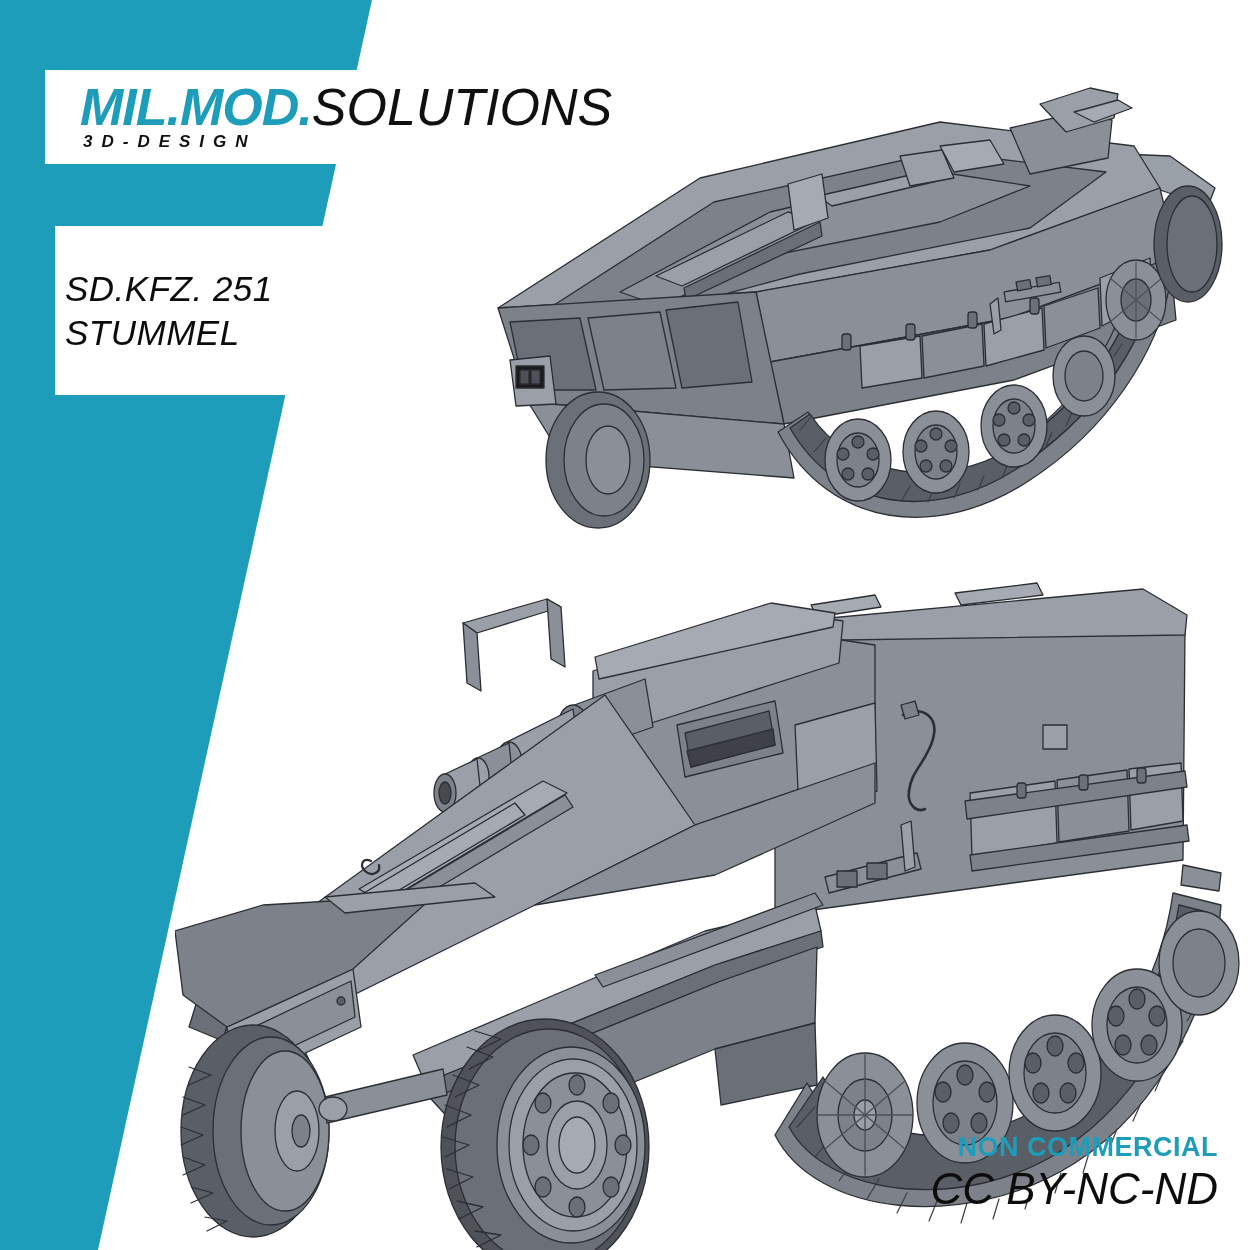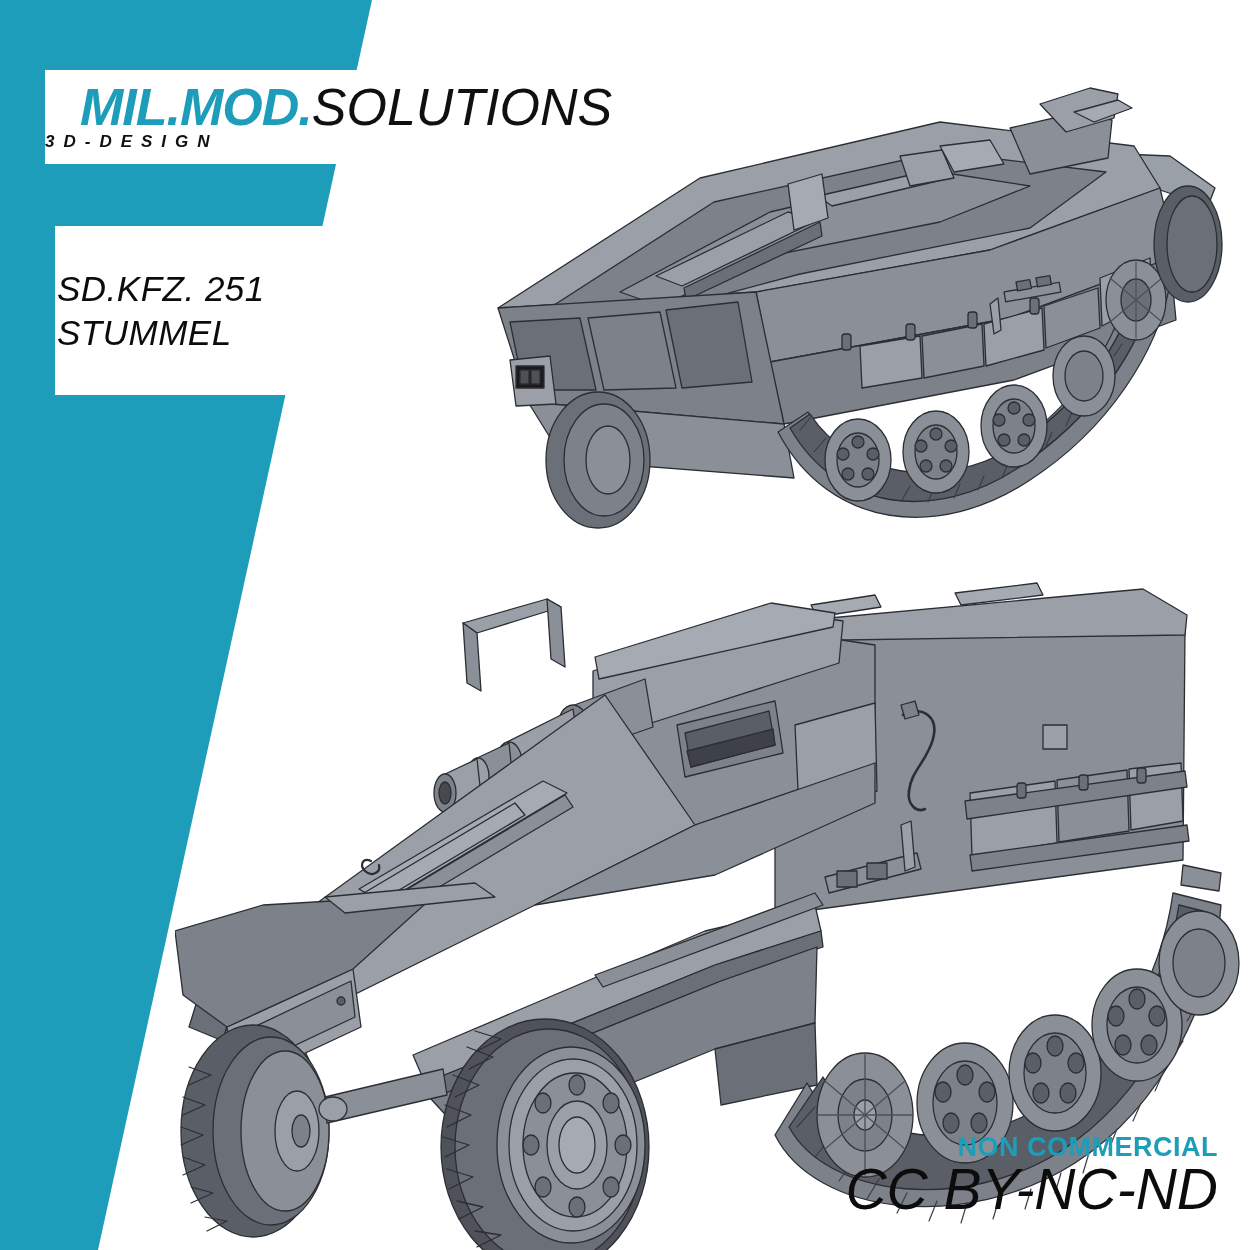"3D-DESIGN" .logo-sub { padding-left: none -> 38px }
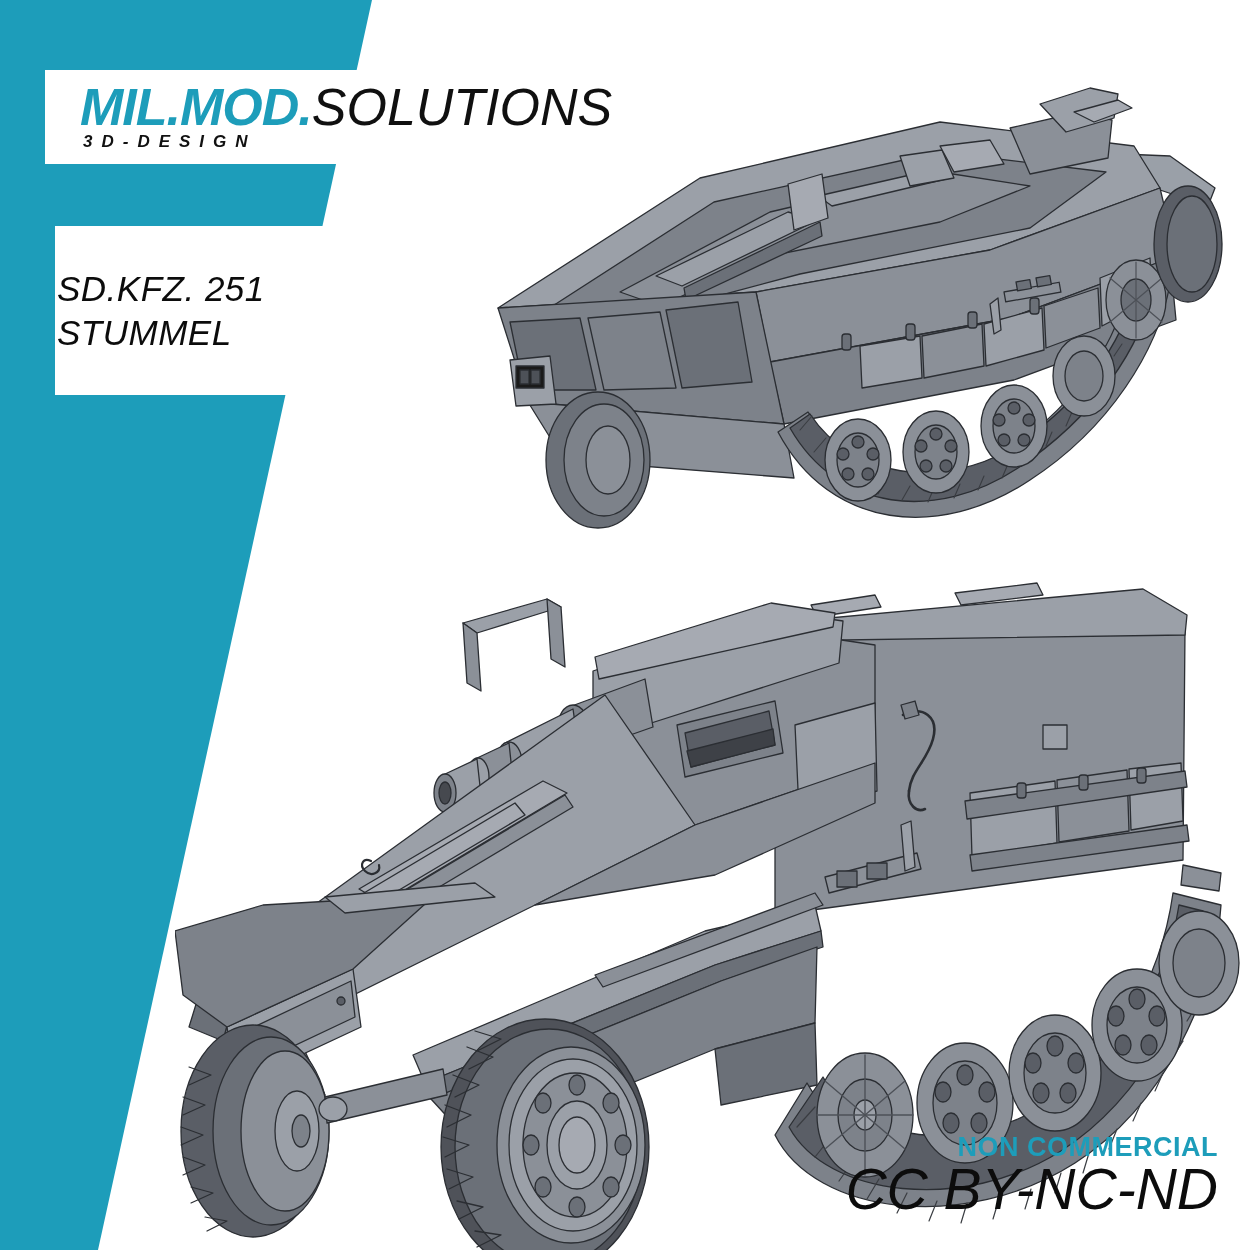"SD.KFZ. 251" .info-line { padding-left: 2px -> 10px }
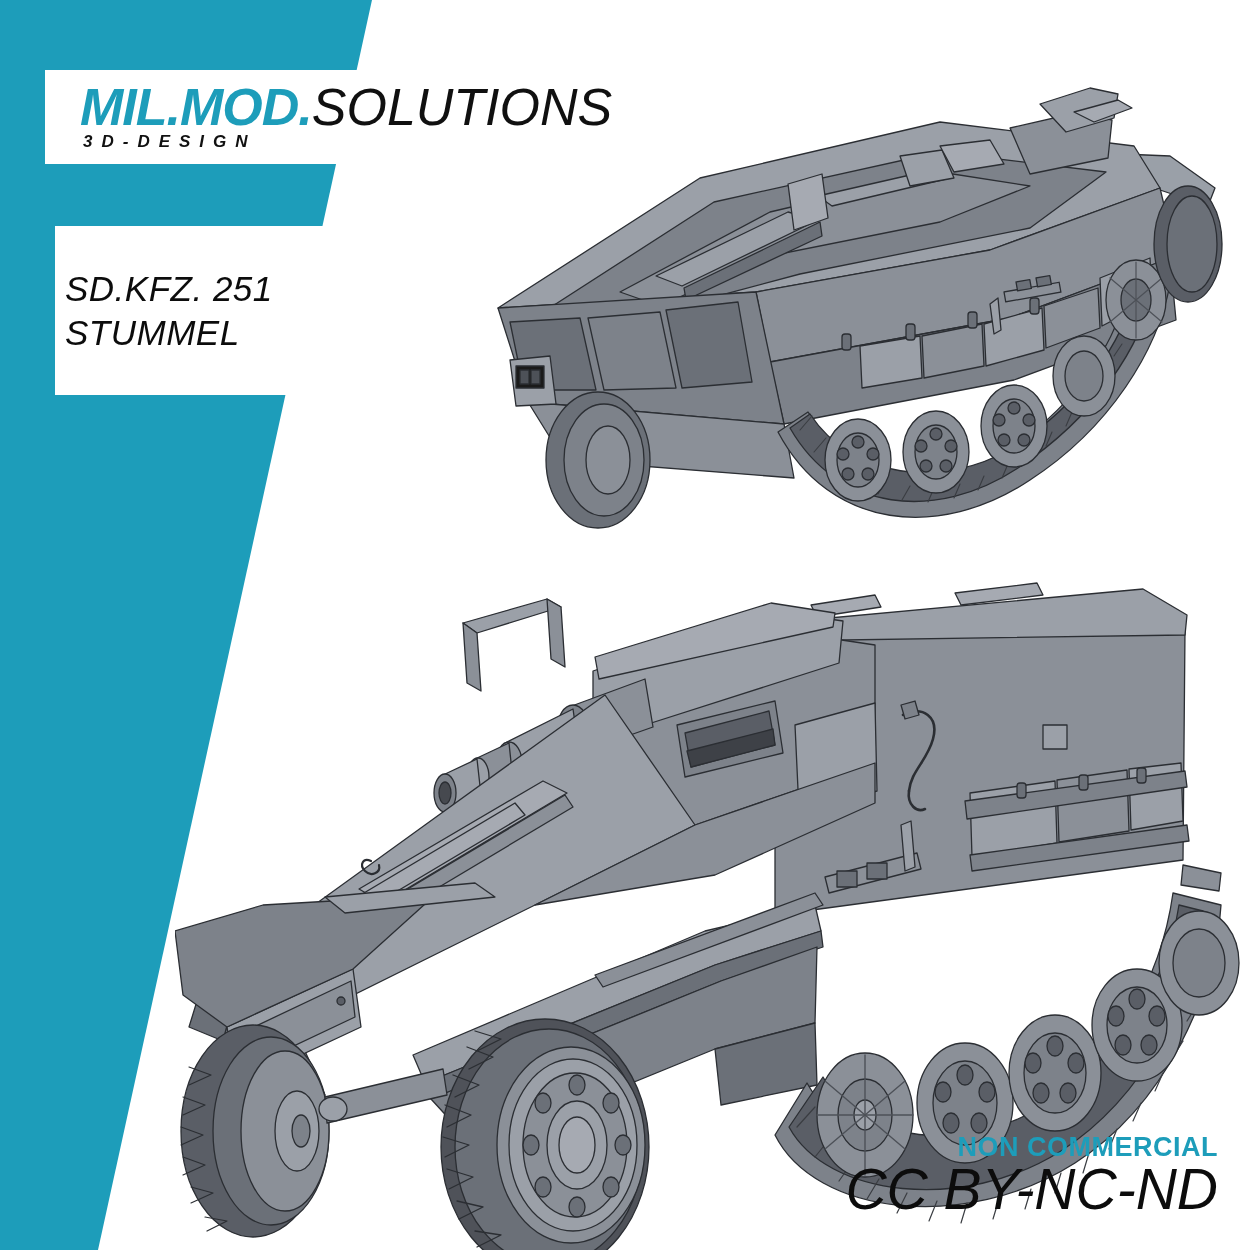"CC BY-NC-ND" .lic-bot { font-size: 57px -> 44px }
